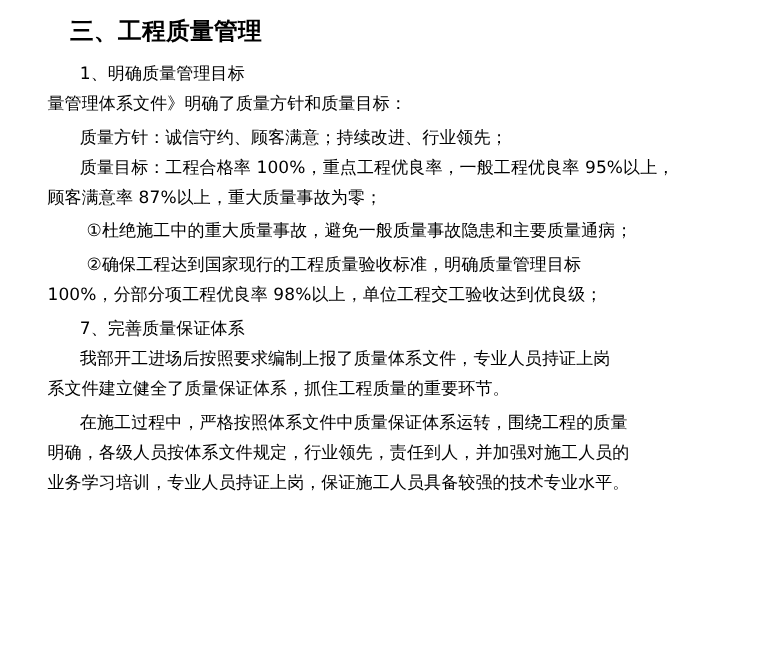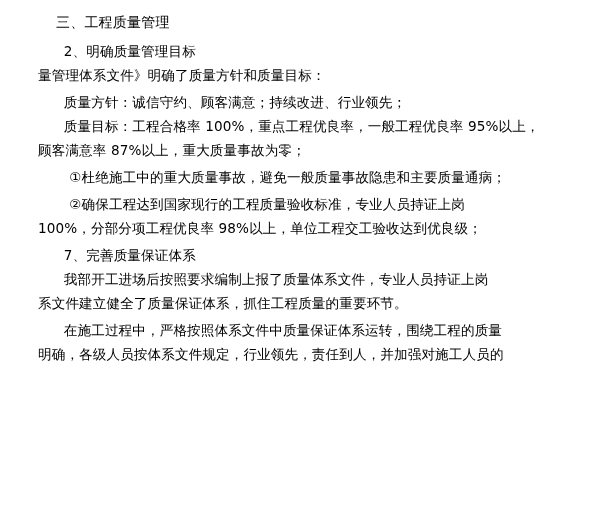"三、工程质量管理" .heading { font-size: 14px -> 19px; font-weight: normal -> bold }
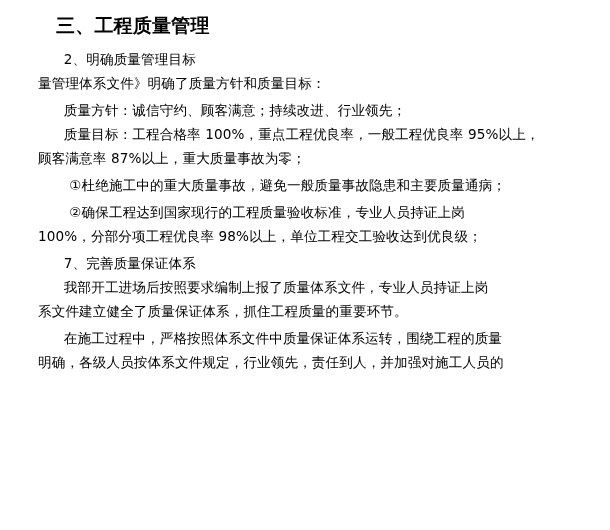"2、明确质量管理目标" p.para { text: 2 -> 1 }
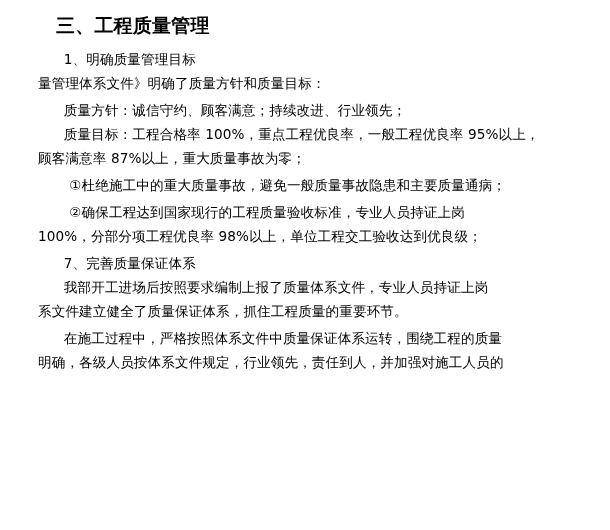"②确保工程达到国家现行的工程质量验收标准，专业人员持证上岗" p.para { text: 专业人员持证上岗 -> 明确质量管理目标 }
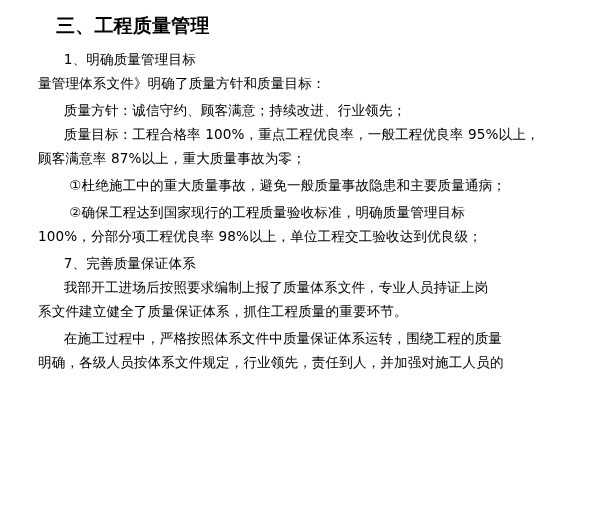"业务学习培训，专业人员持证上岗，保证施工人员具备较强的技术专业水平。" p.para { html: none -> <p>业务学习培训，专业人员持证上岗，保证施工人员具备较强的技术专业水平。</p> }
